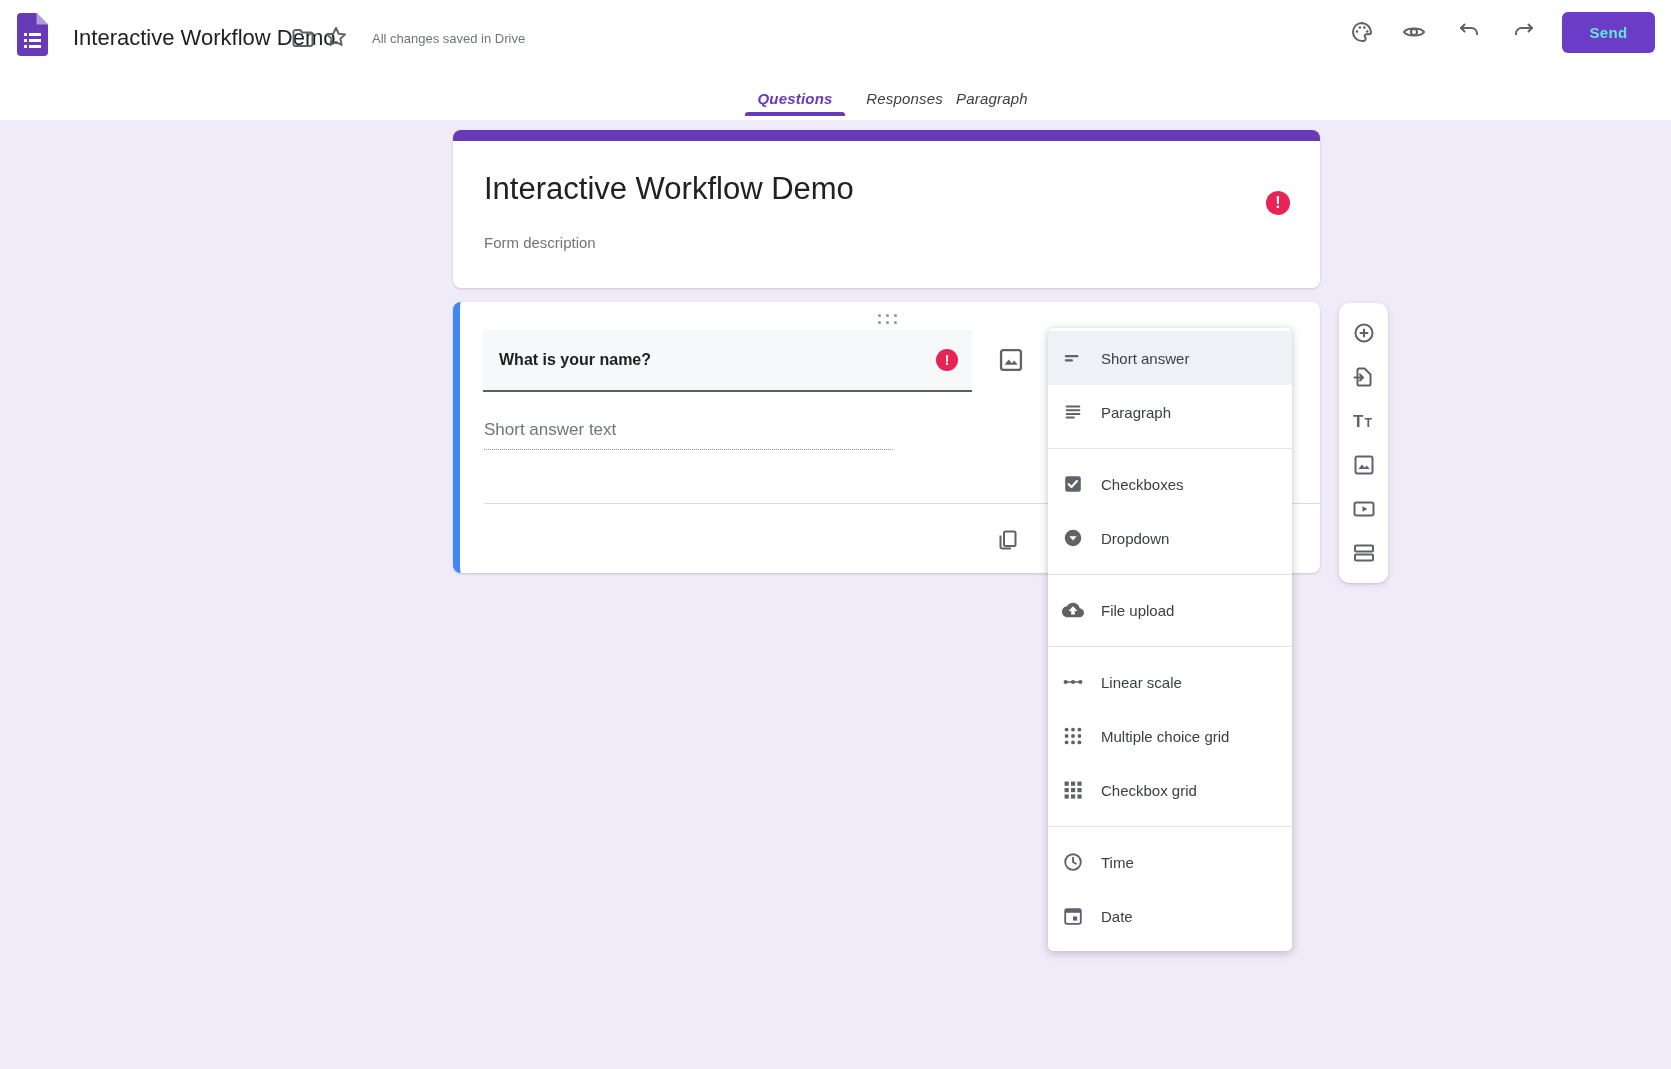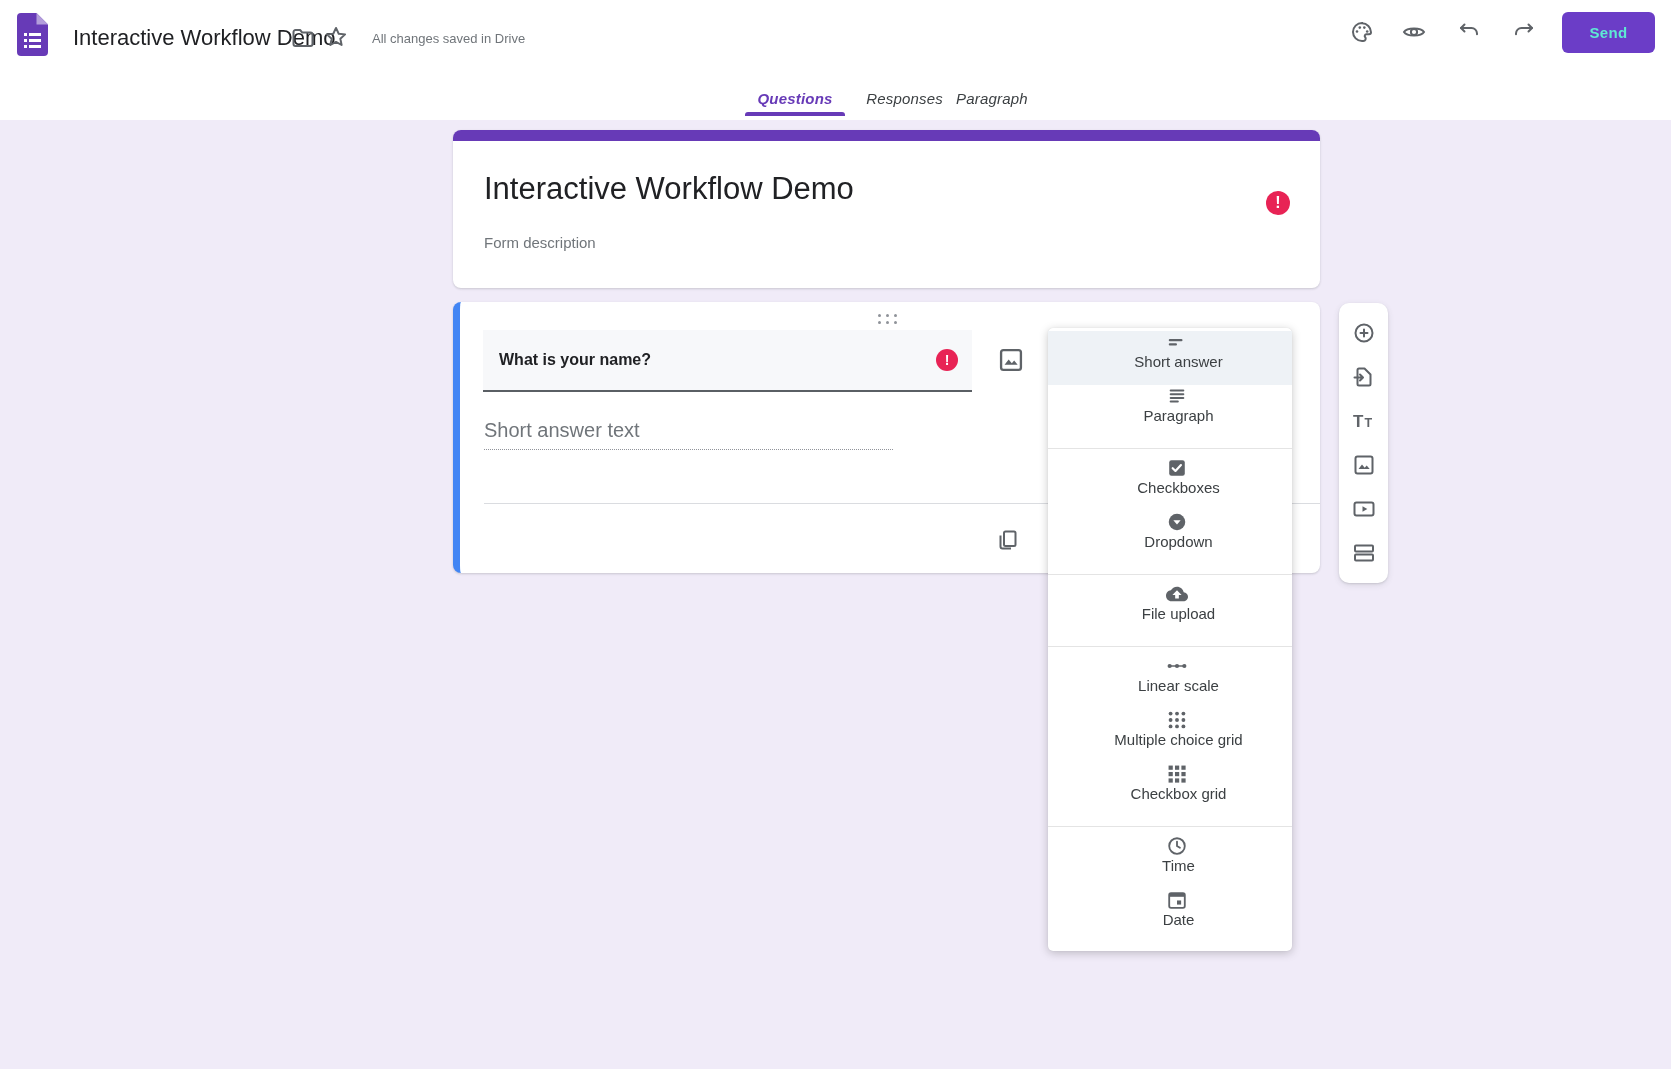"Short answer" .menu-item { flex-direction: column -> none }
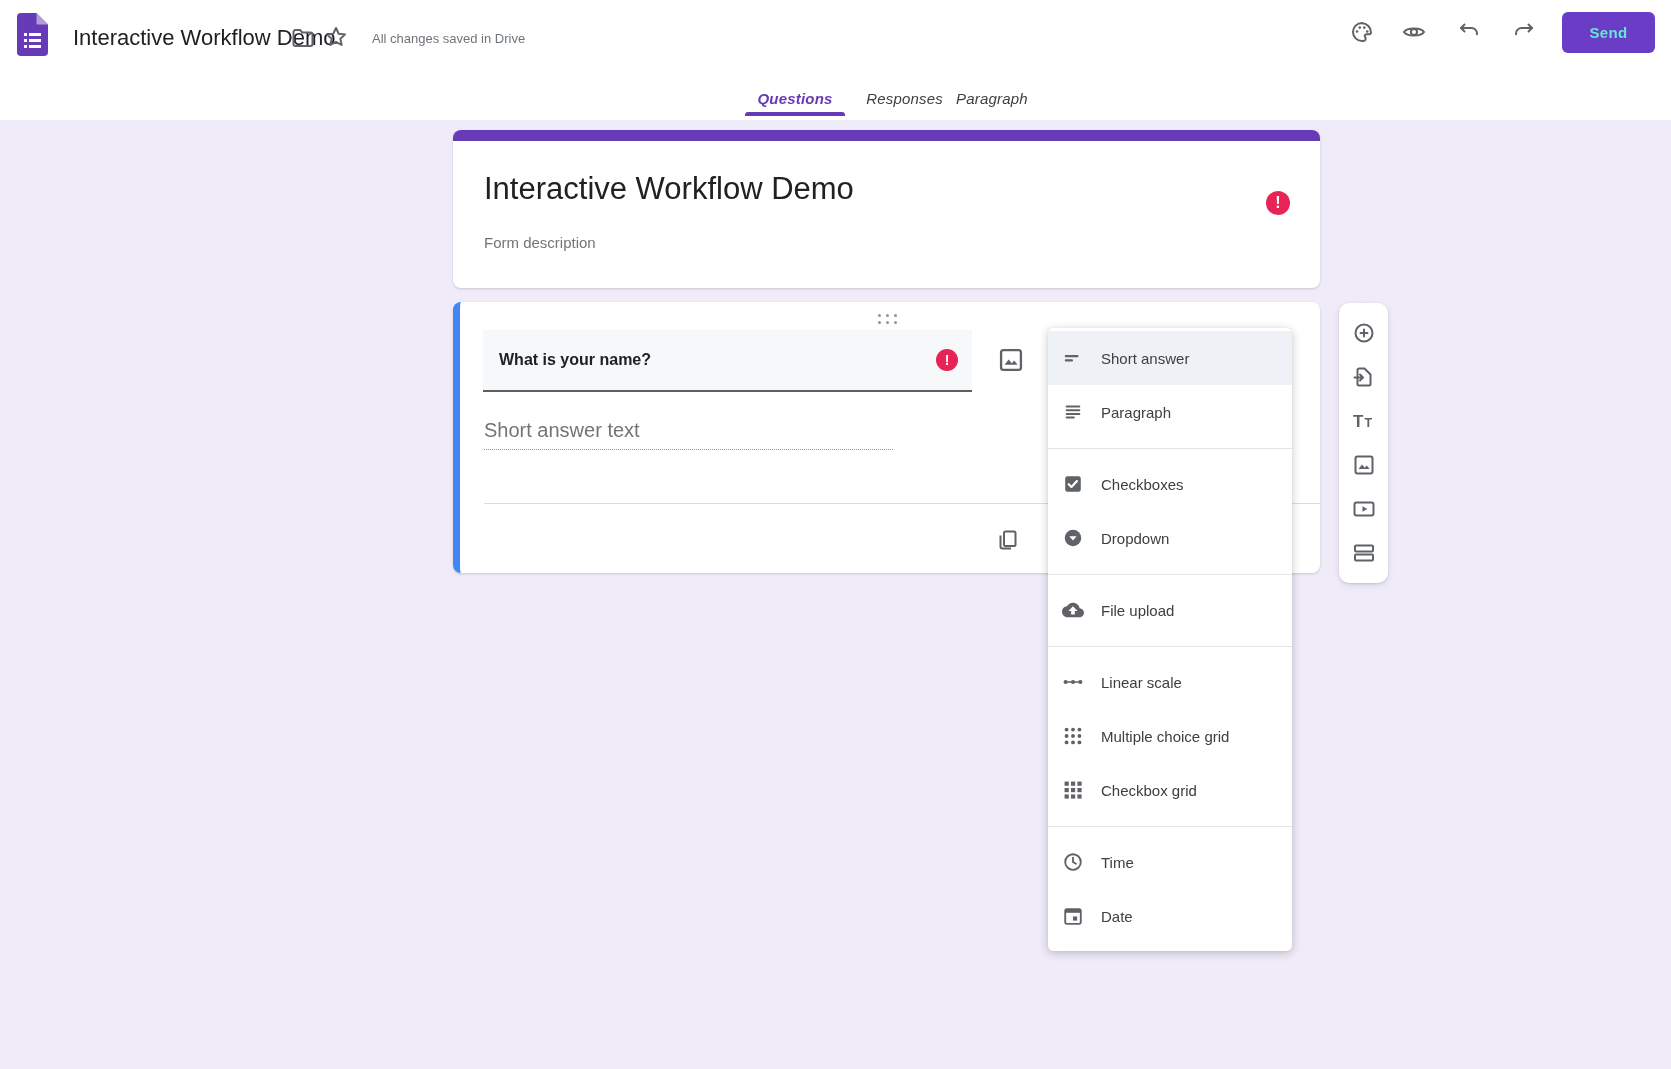"Short answer text" .answer-box span { font-size: 20px -> 17px }
